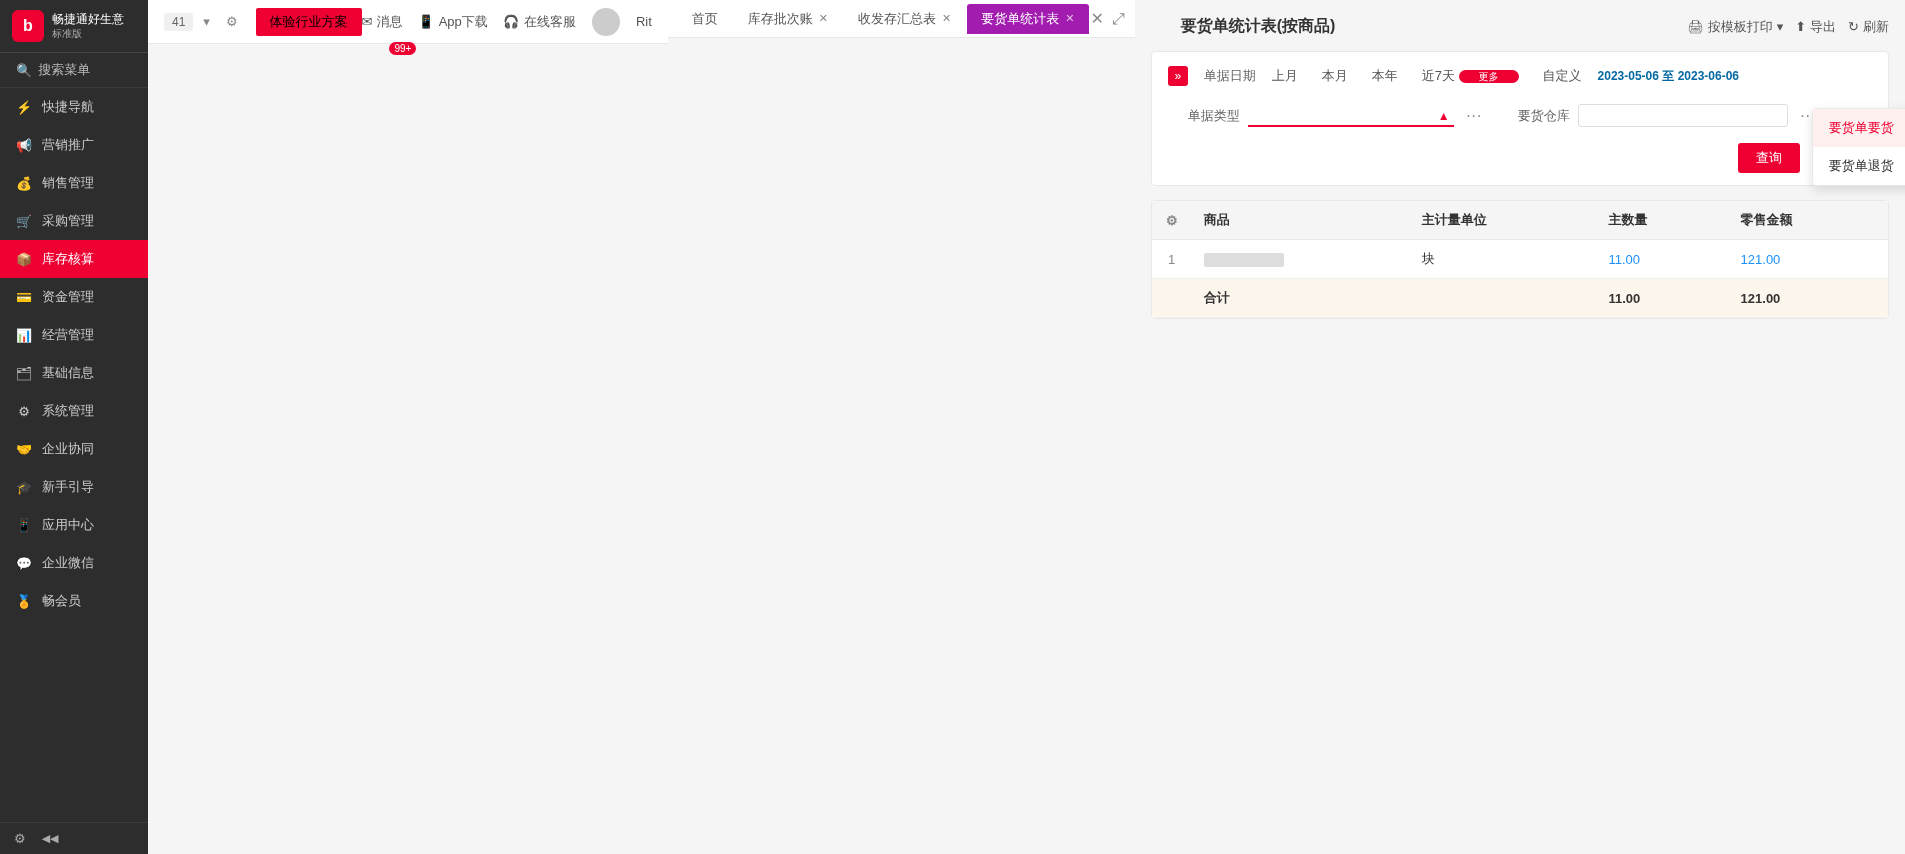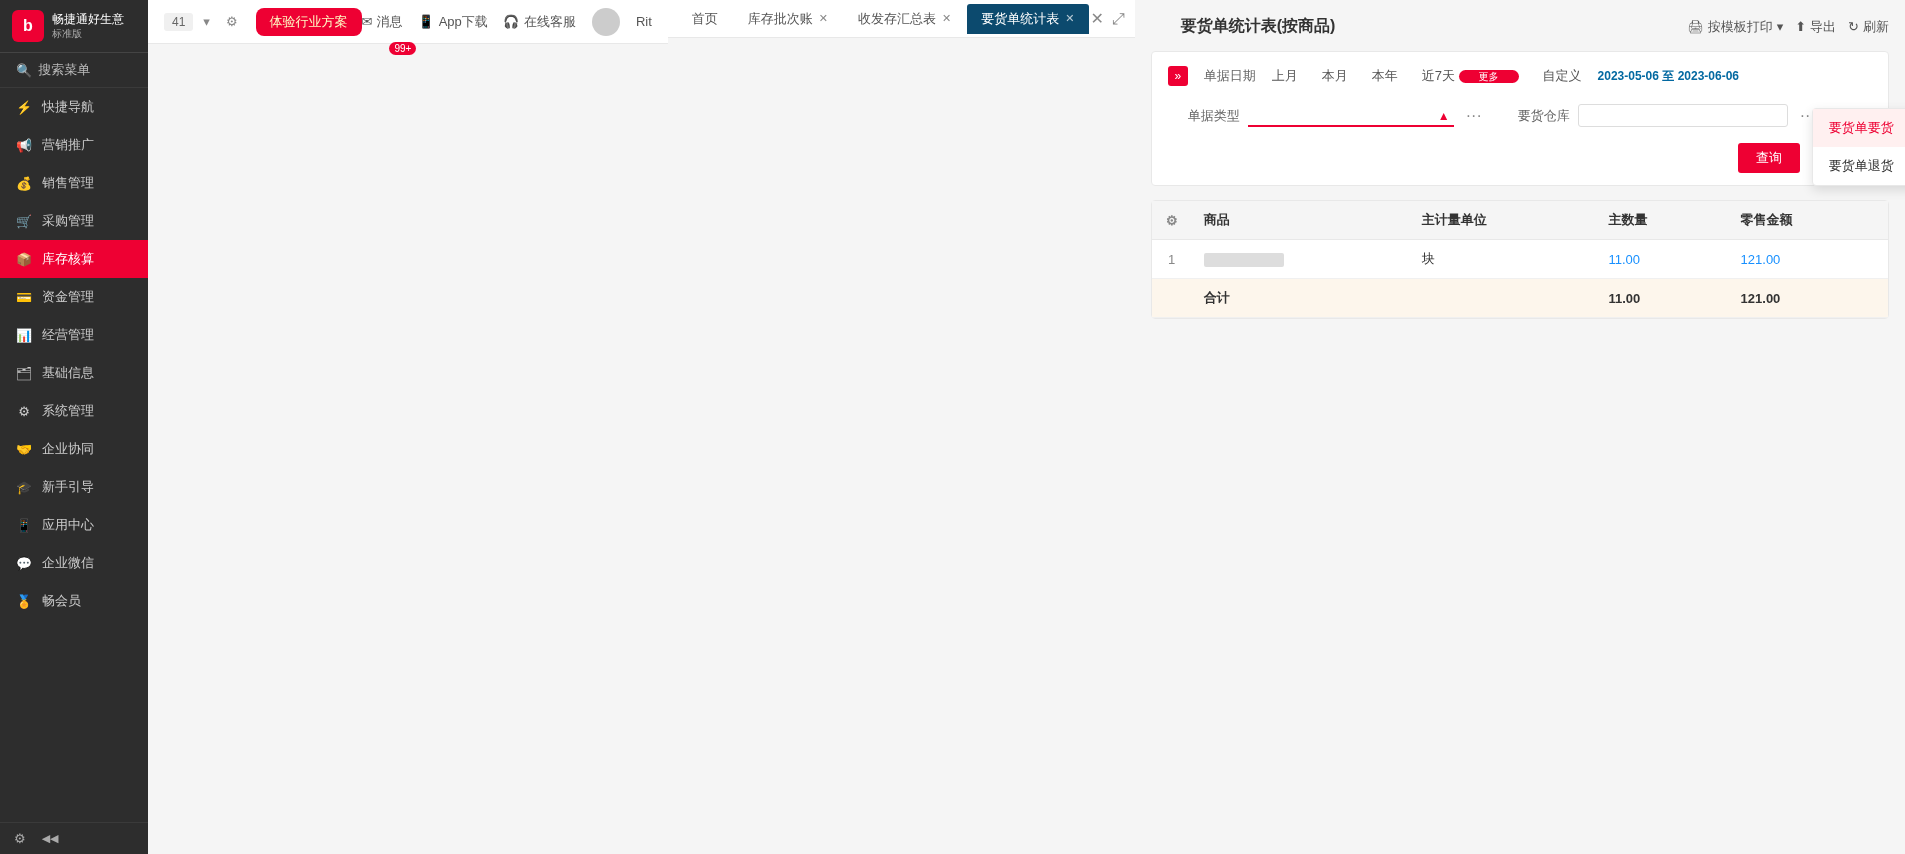"体验行业方案" .header-industry { border-radius: 8px -> 2px; color: #fef9c3 -> #000000 }
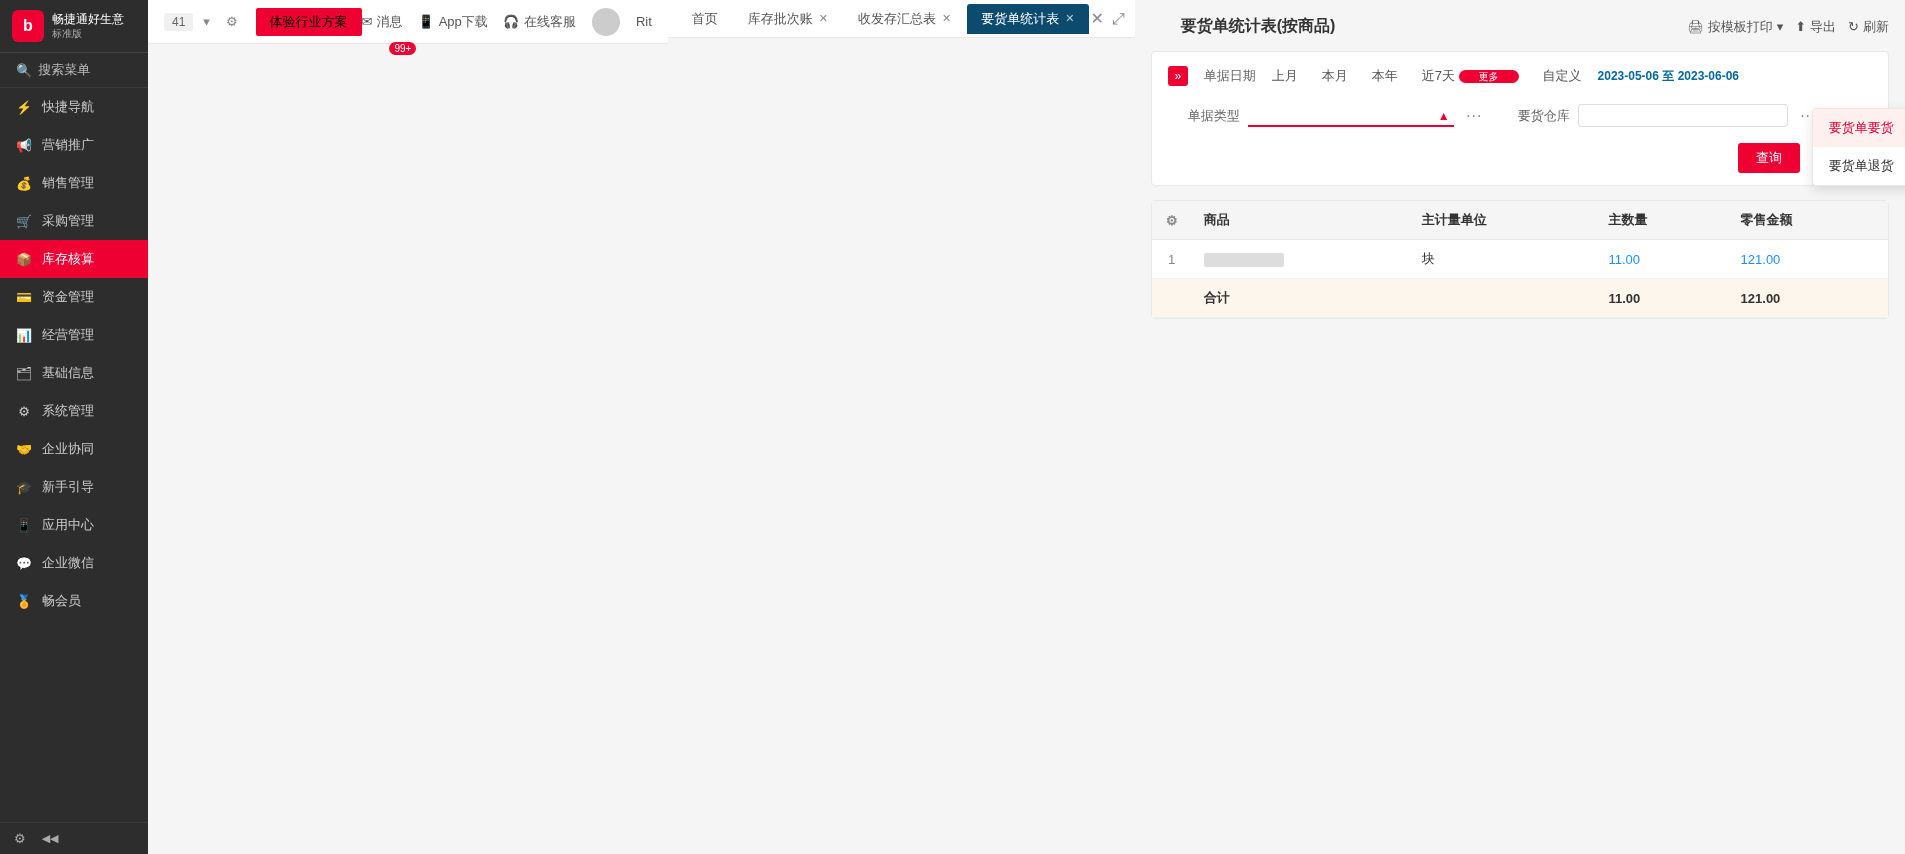"要货单统计表" .tab.active { background: #0c4a6e -> #a21caf }
